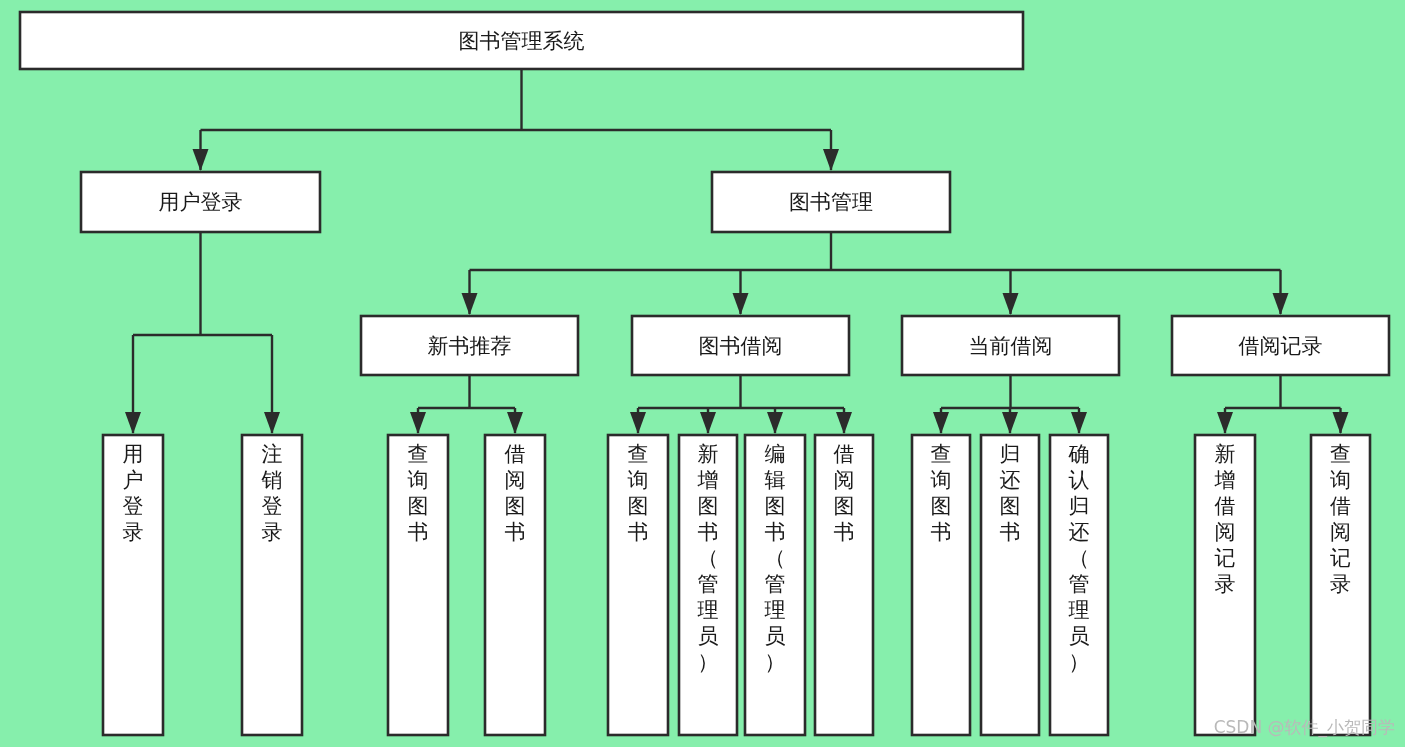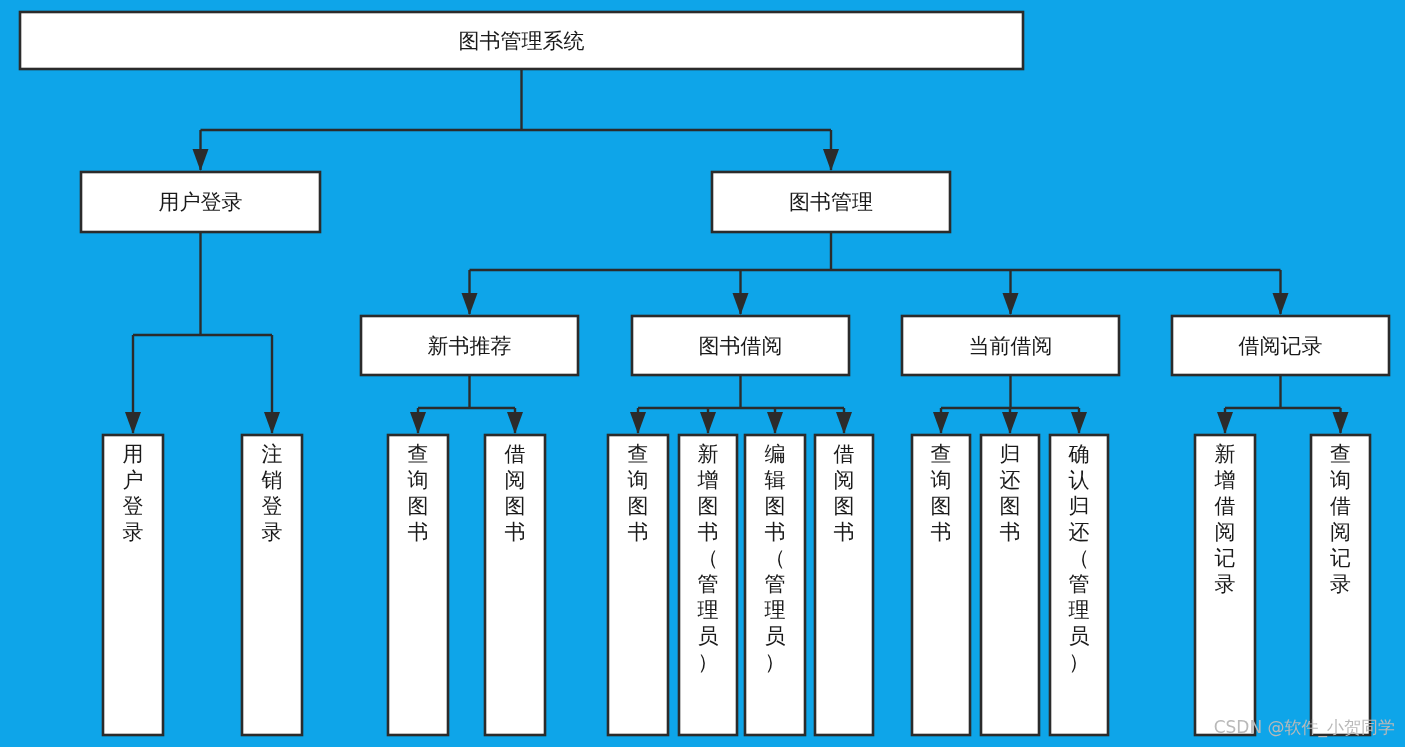"图书管理系统" #diagram-root { background: #0ea5e9 -> #86efac }
